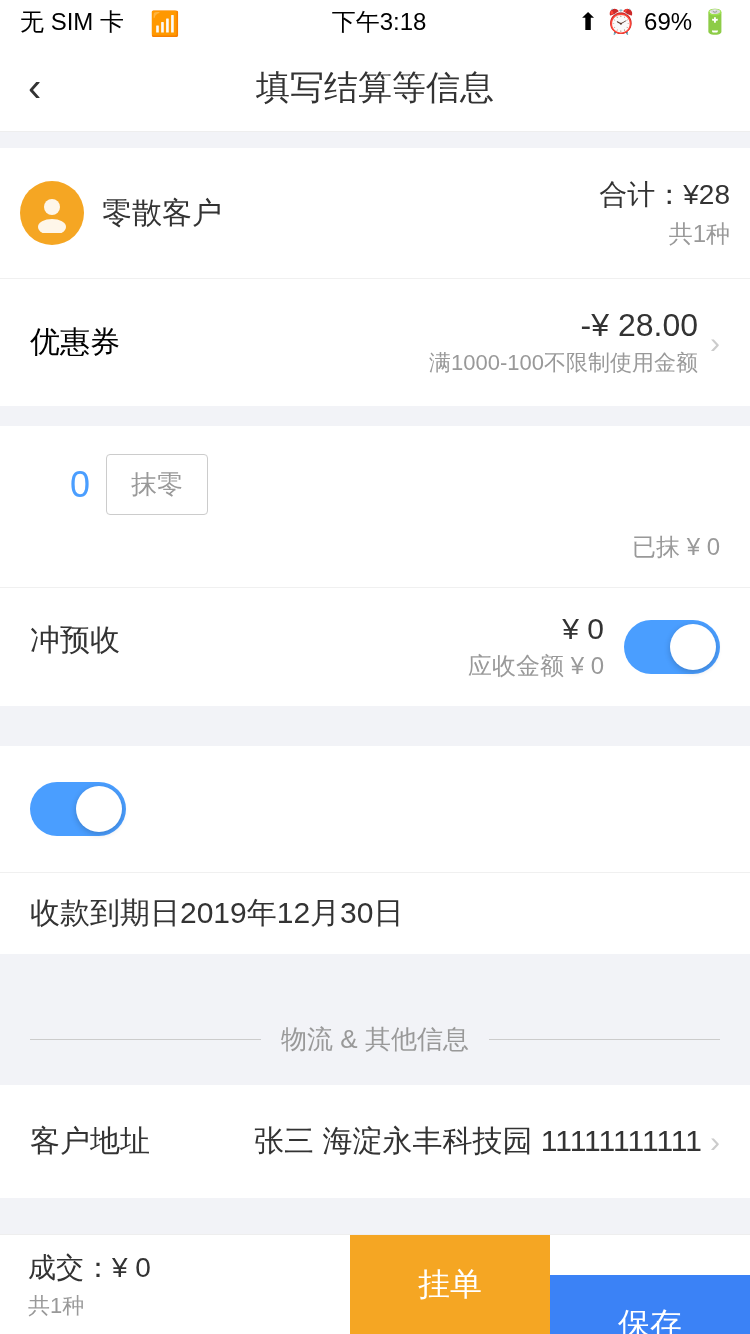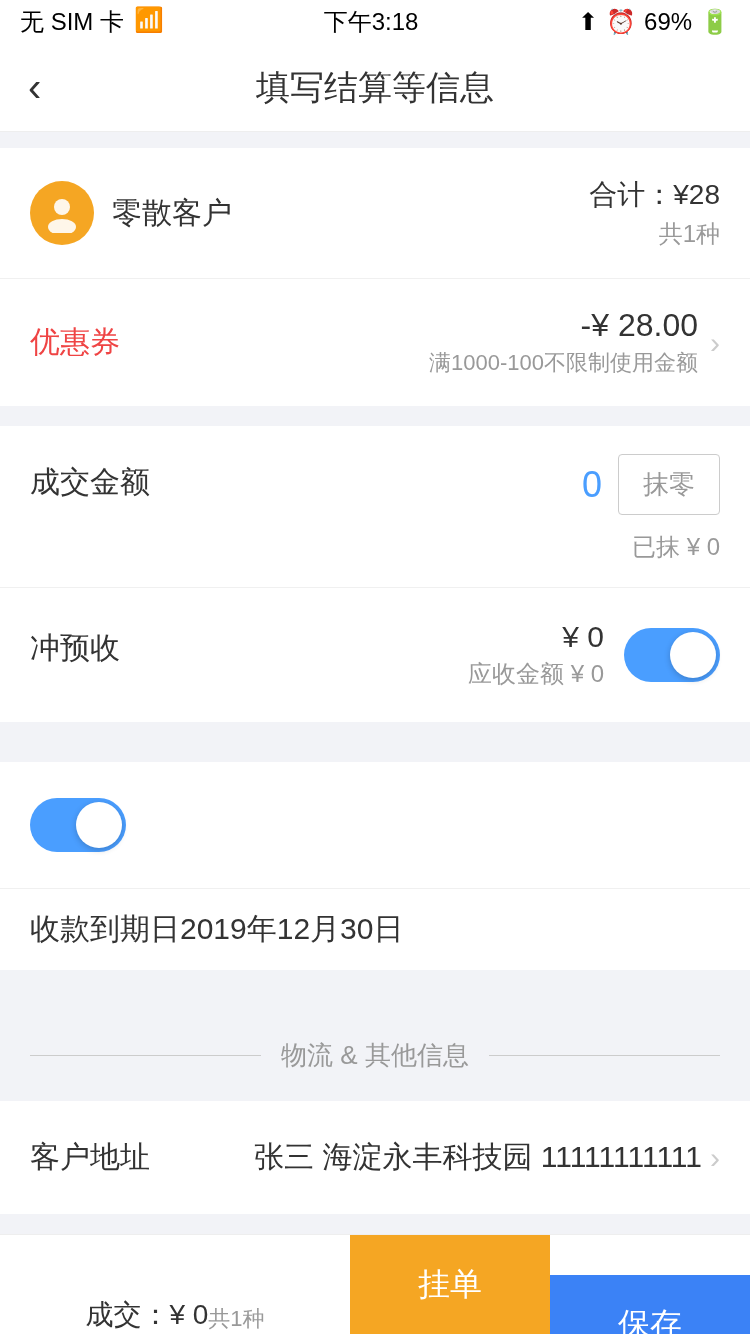"无 SIM 卡" .status-left { align-items: flex-start -> flex-end; gap: 10px -> 26px }
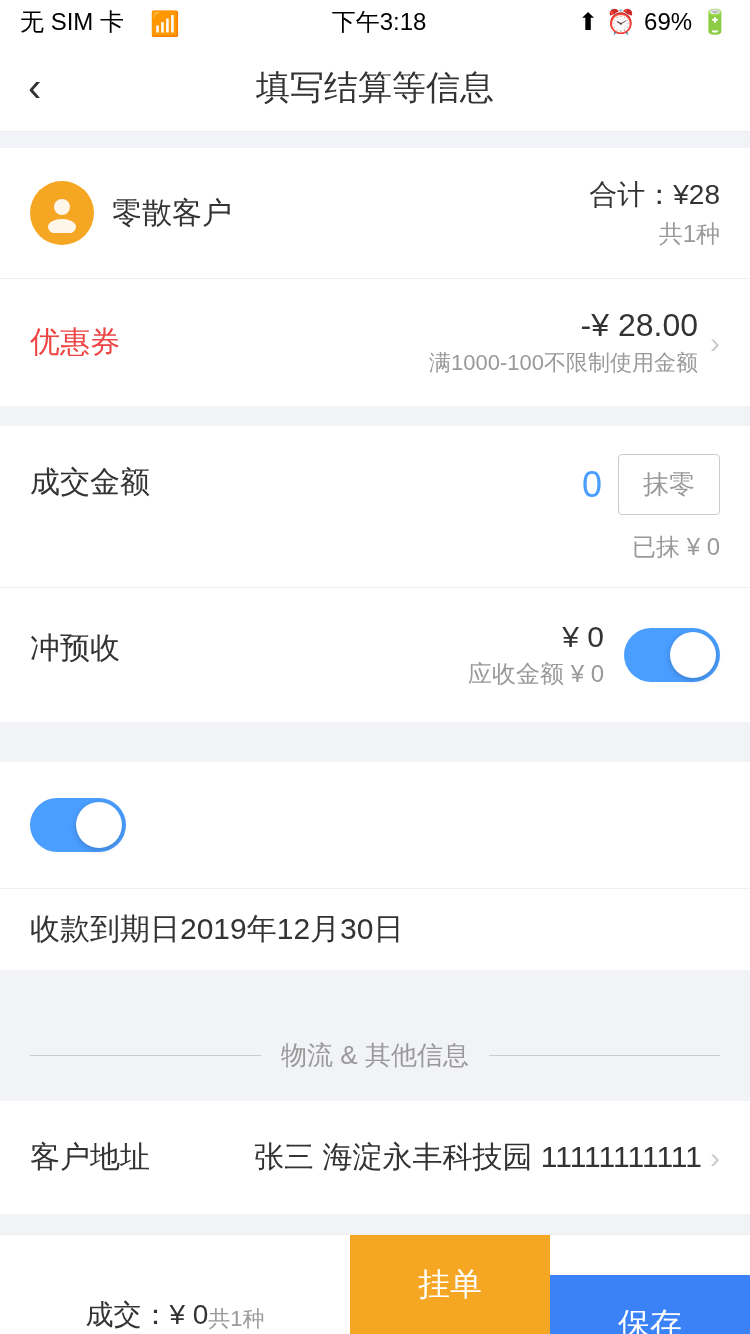"零散客户" .customer-row { padding: 28px 30px -> 28px 20px }
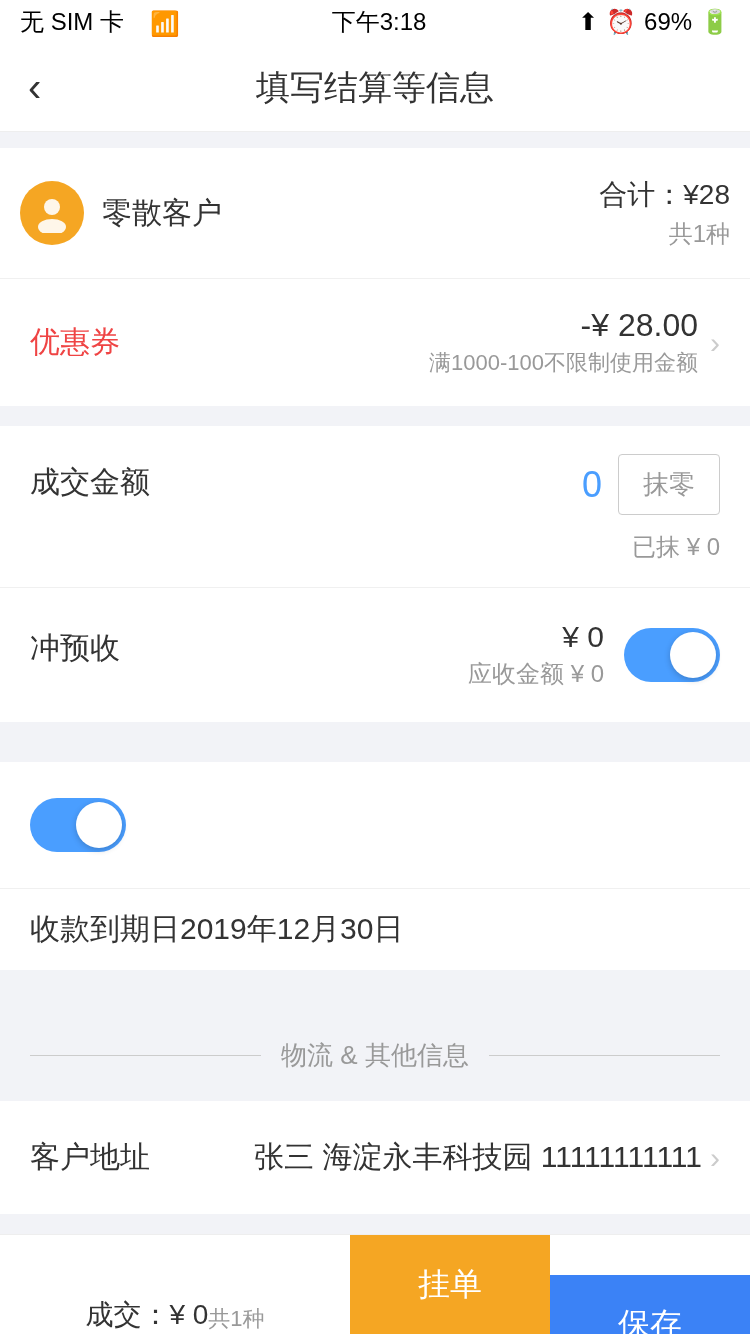"优惠券" .coupon-label { color: #ef4444 -> #000000 }
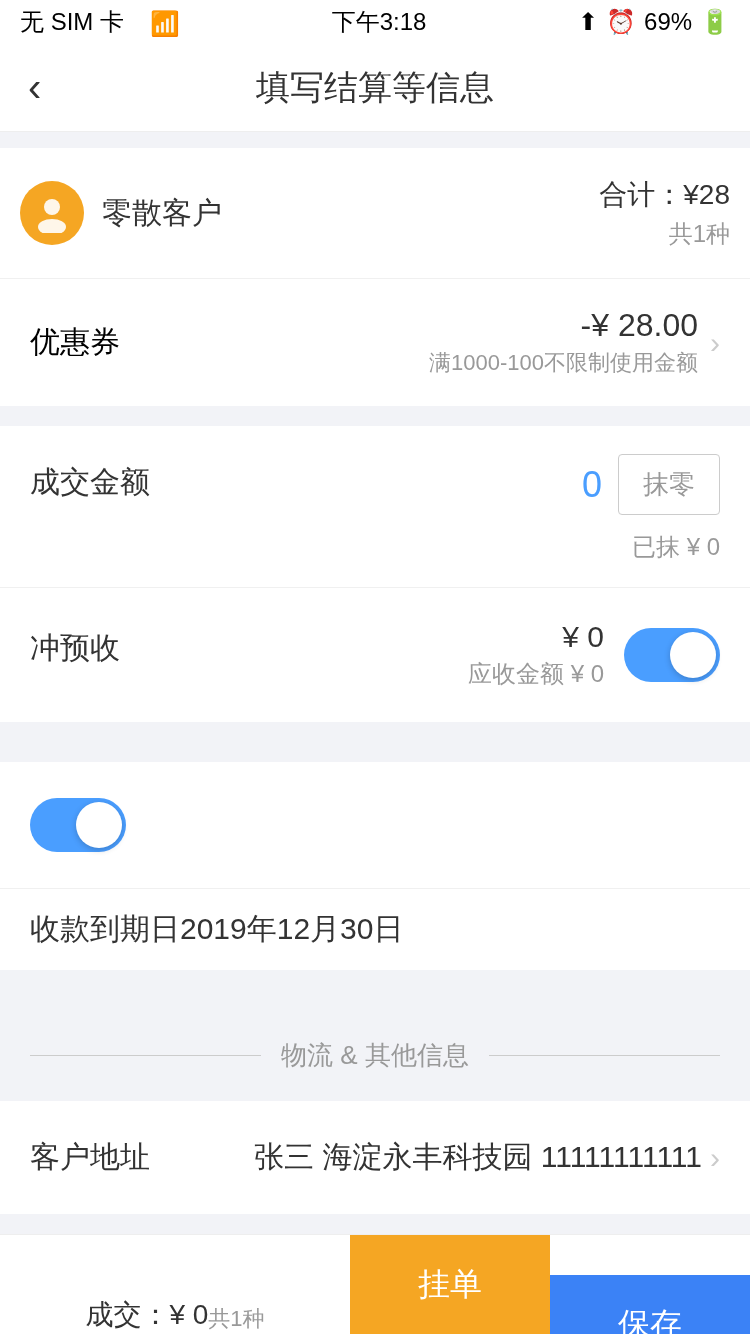"成交金额" span.deal-label { html: <span>成交金额</span> -> none }
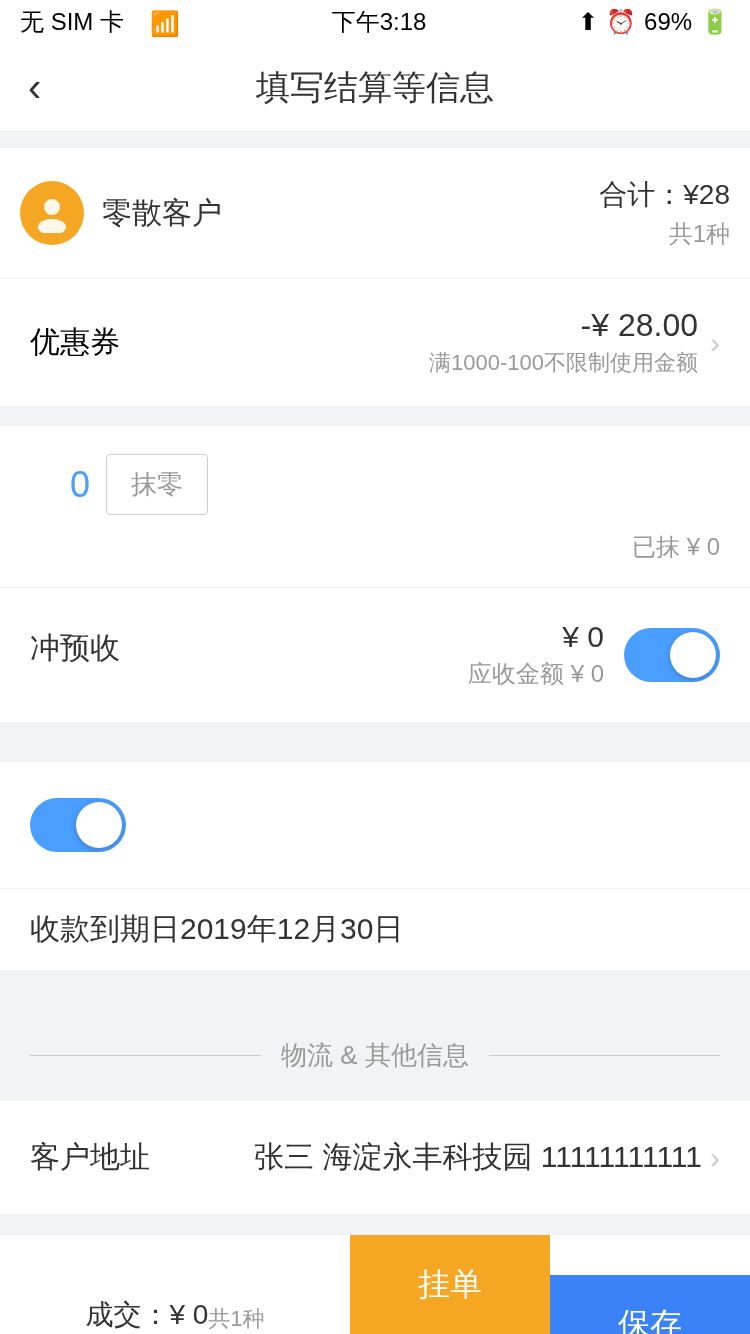"冲预收" .prepaid-row { padding: 32px 30px -> 24px 30px }
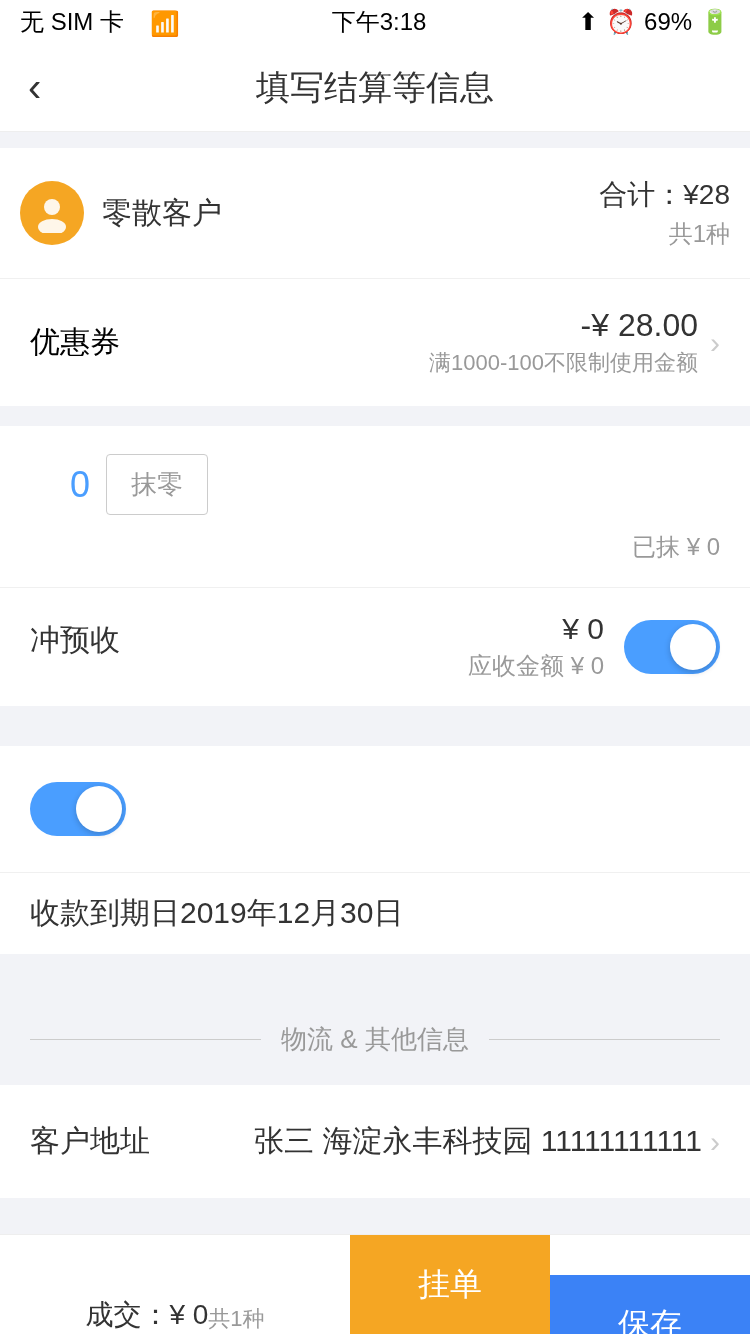"成交：¥ 0" .bottom-info { align-items: flex-end -> none; flex-direction: row -> column }
